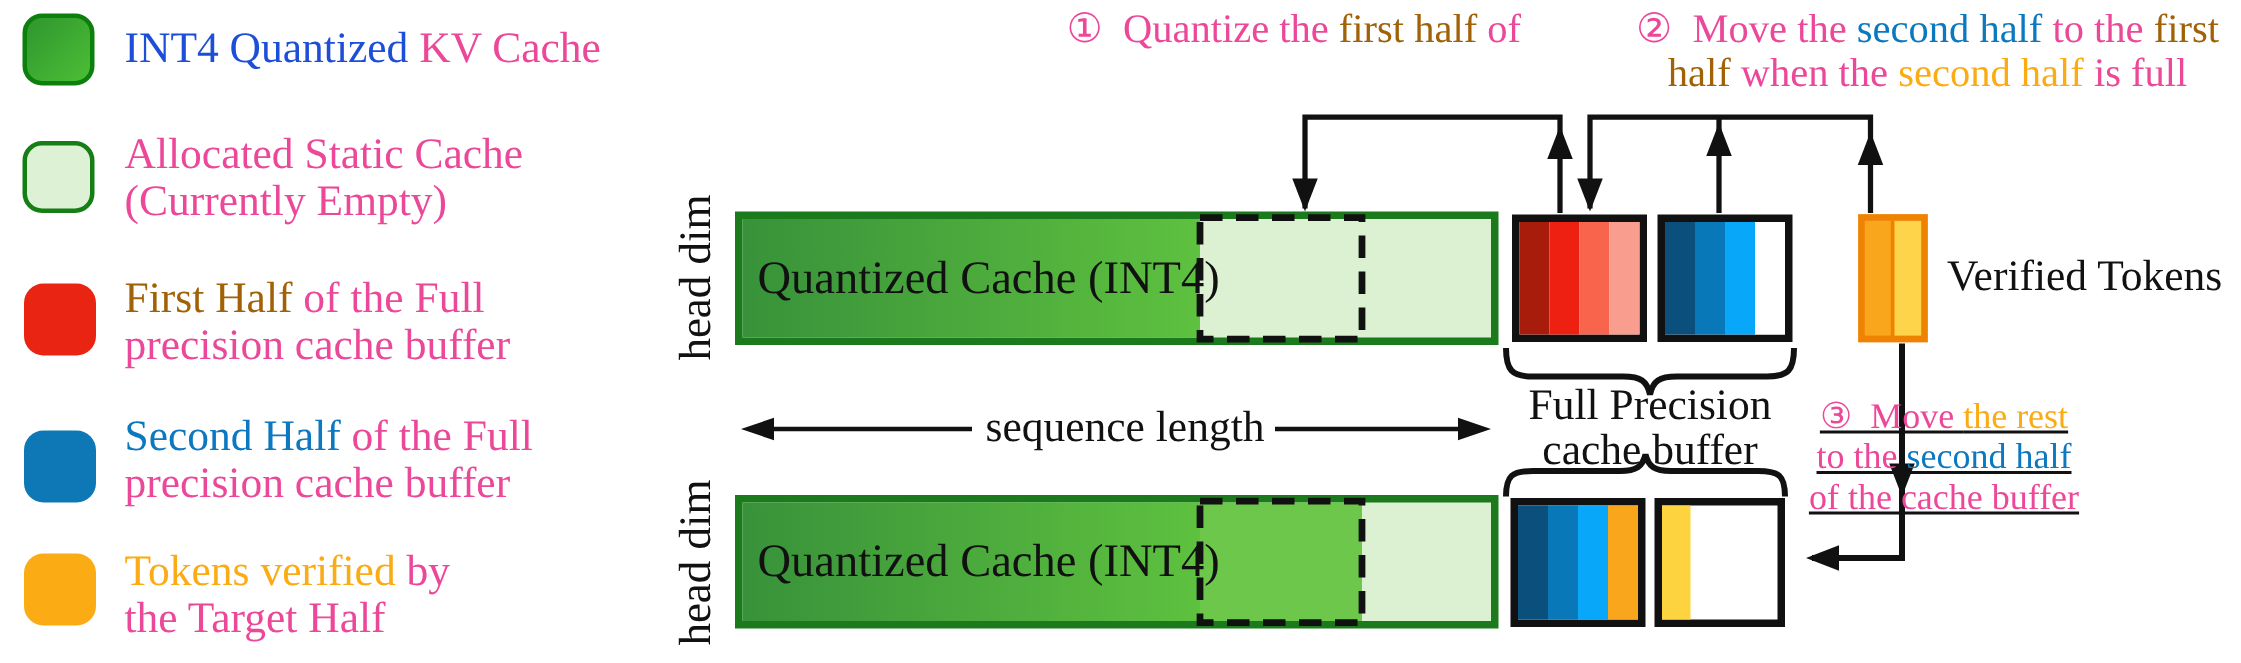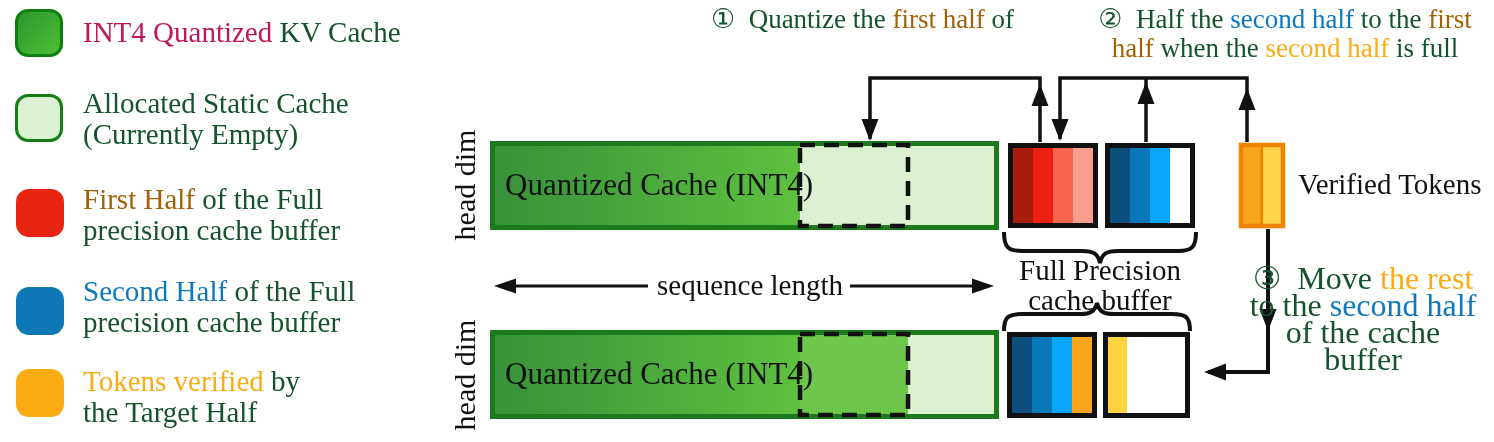"INT4 Quantized" .c-green { color: #be185d -> #1d4ed8 }
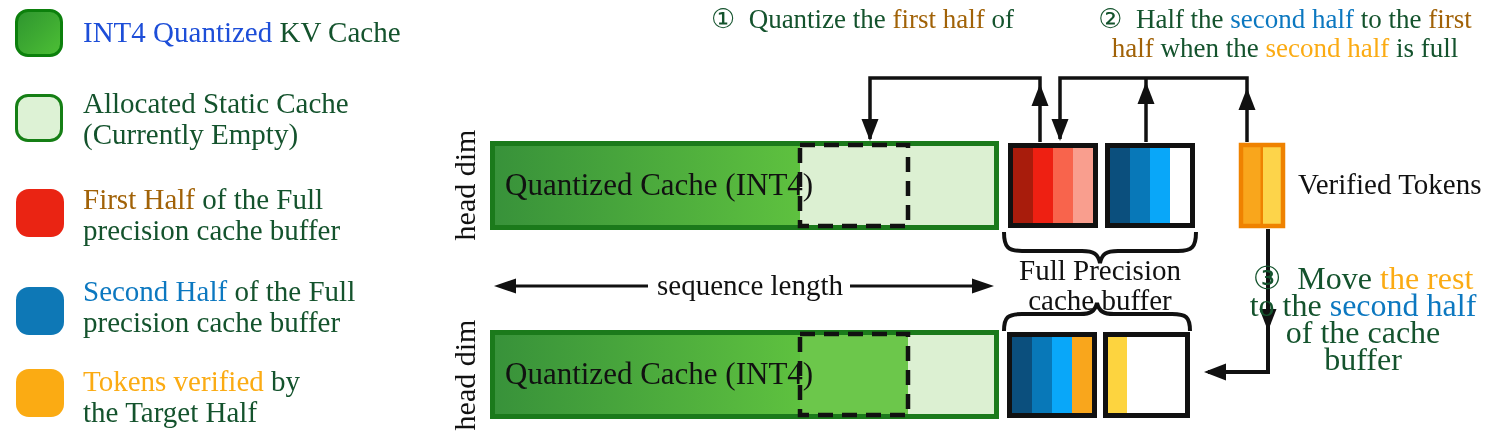"KV Cache" .c-black { color: #14532d -> #ec4899 }
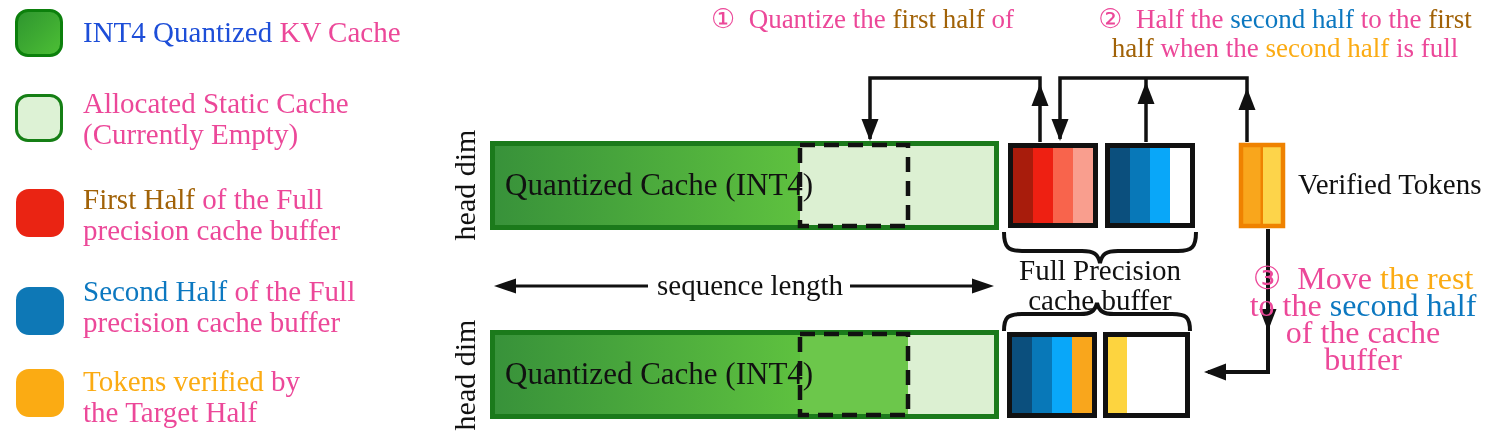"② Half the" span.c-black { text: Half -> Move }
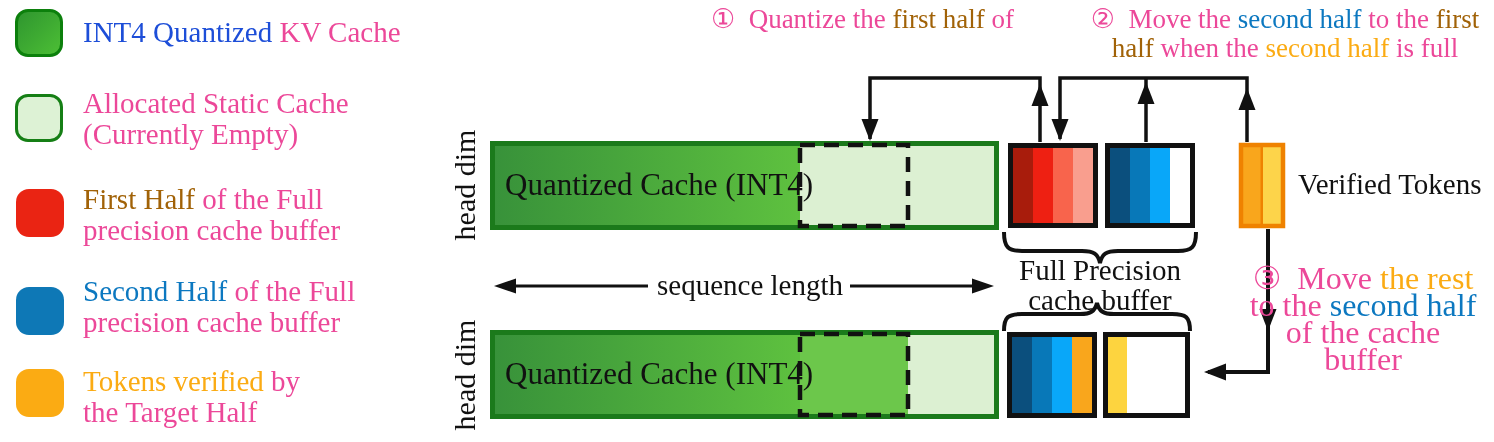"③ Move the rest" .ann3 { font-size: 32px -> 24px; left: 1243px -> 1176px; text-decoration: none -> underline }
